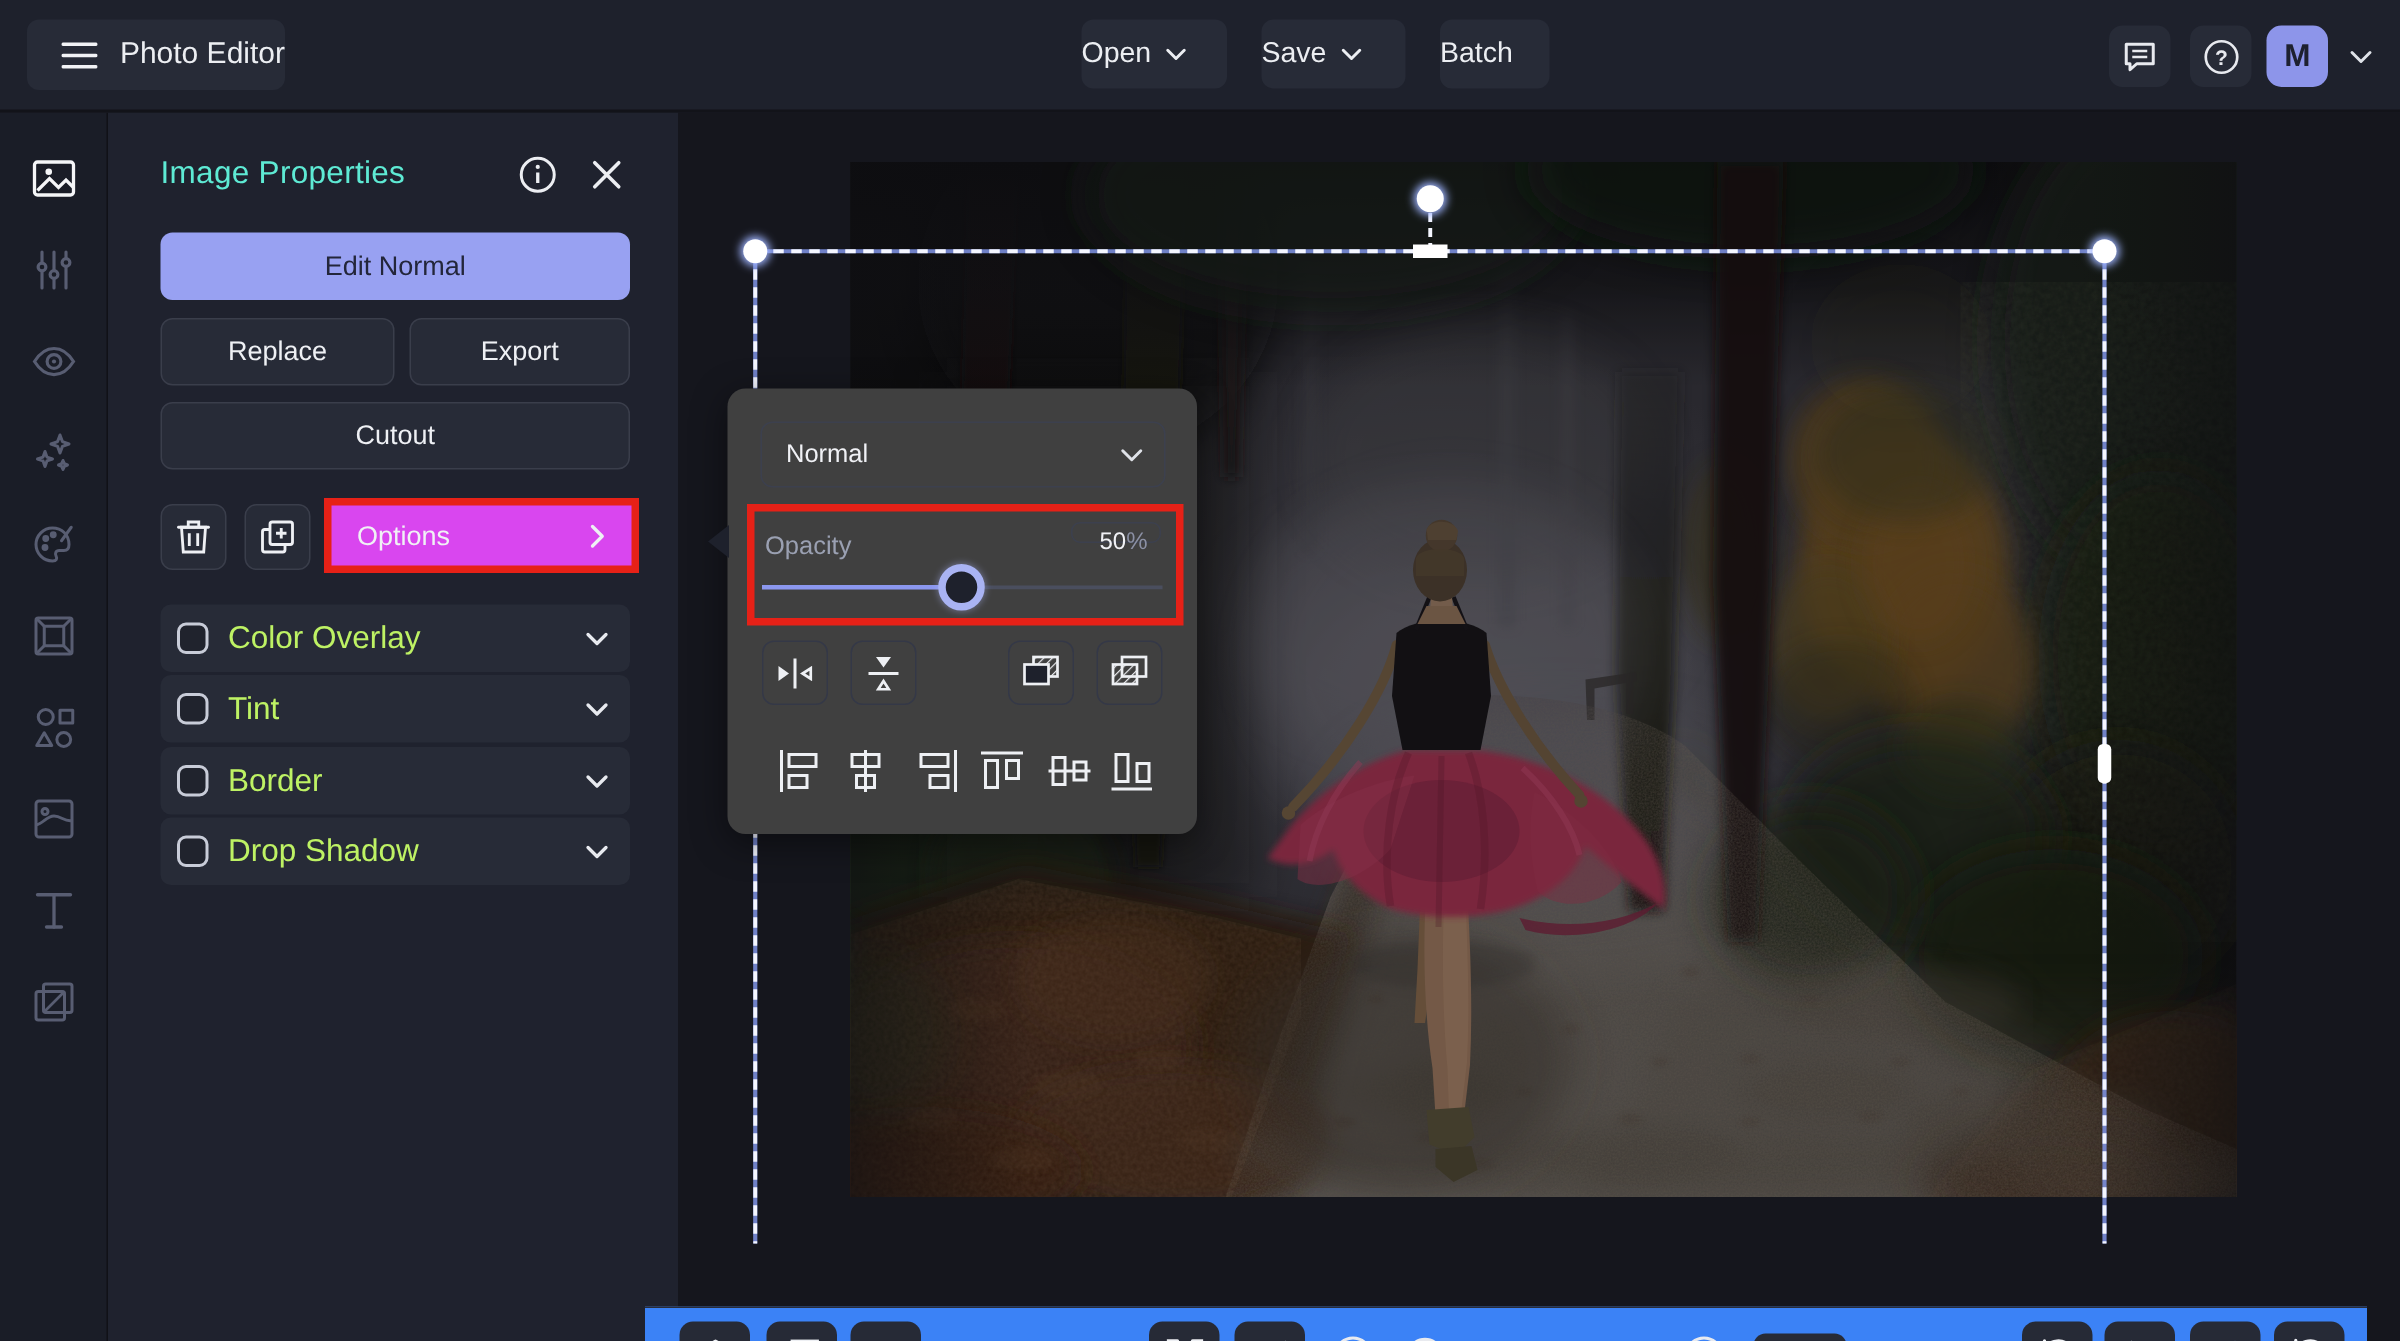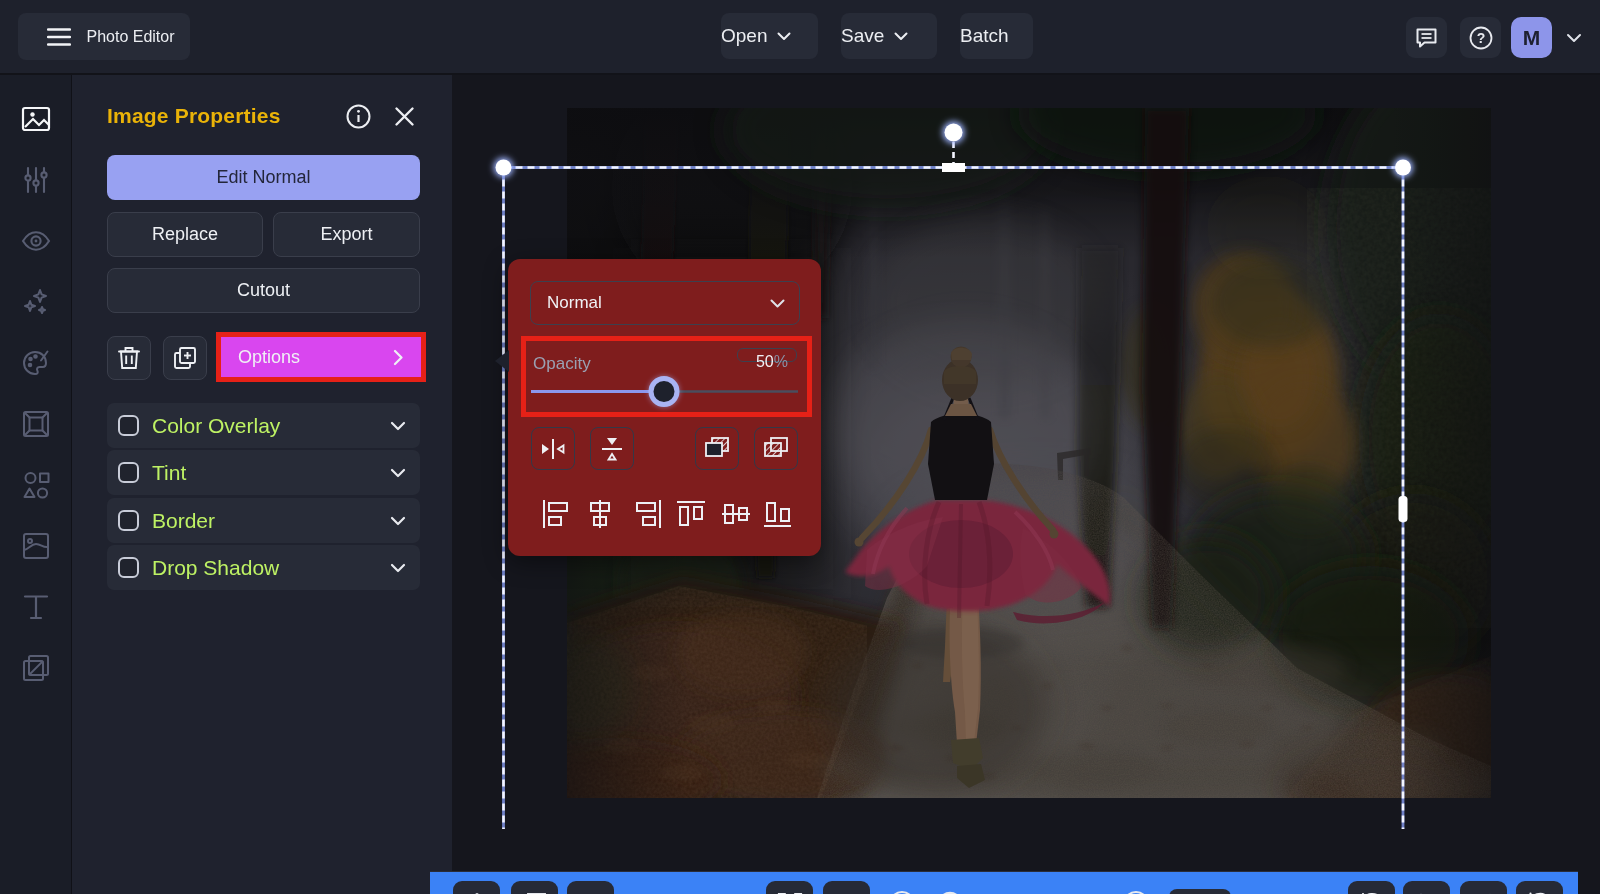"Photo Editor" #logo { font-size: 16px -> 20px; justify-content: center -> flex-end }
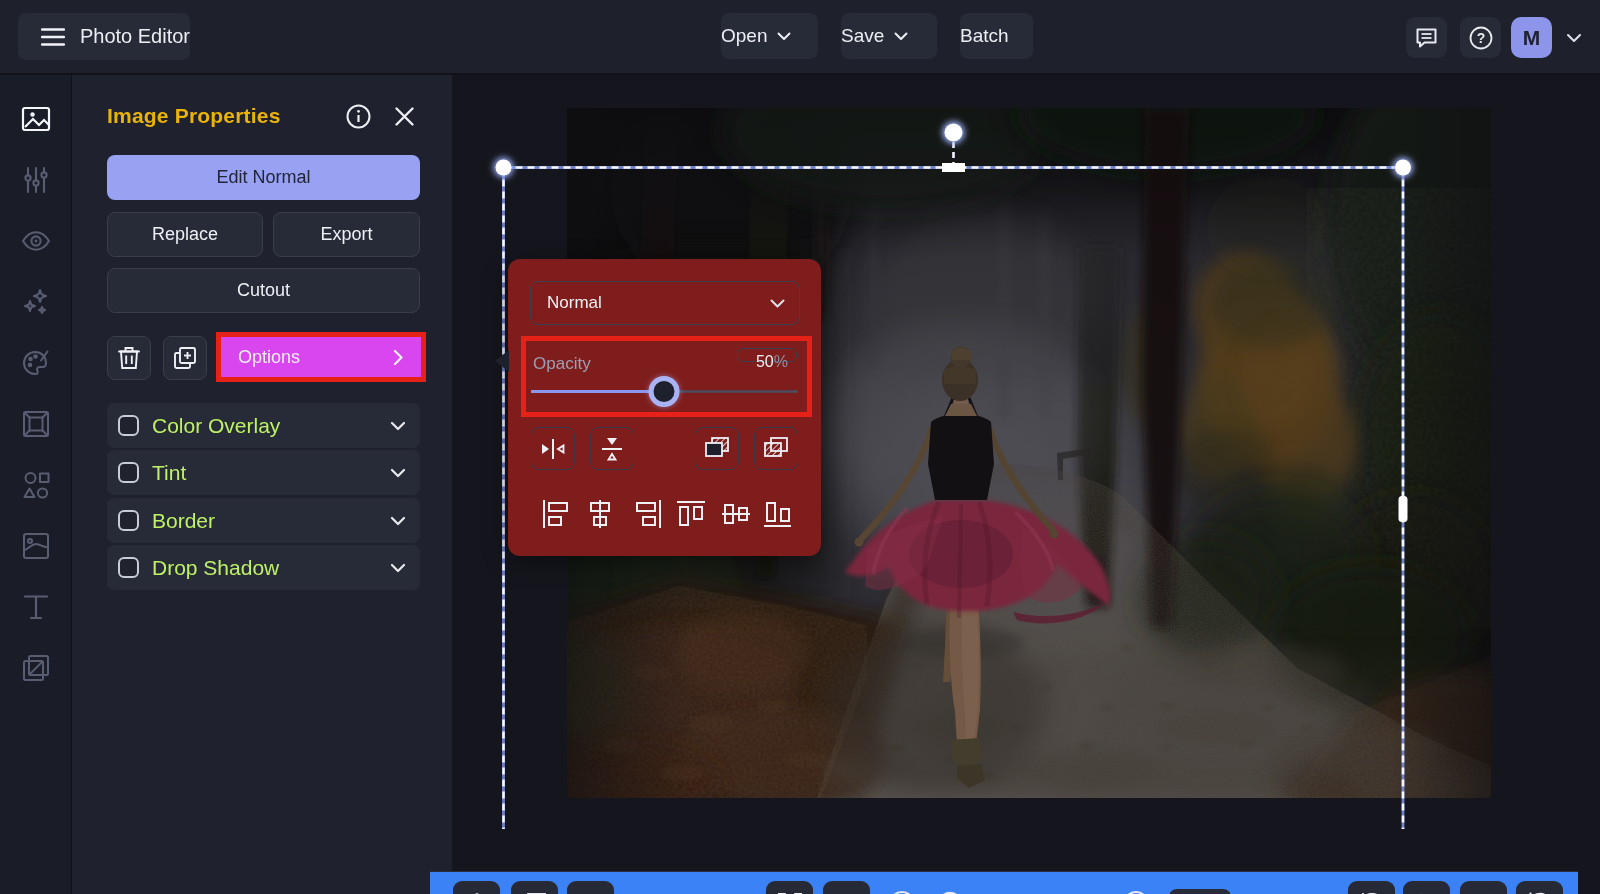"Image Properties" #panel h1 { color: #eab308 -> #5eead4; font-weight: bold -> normal }
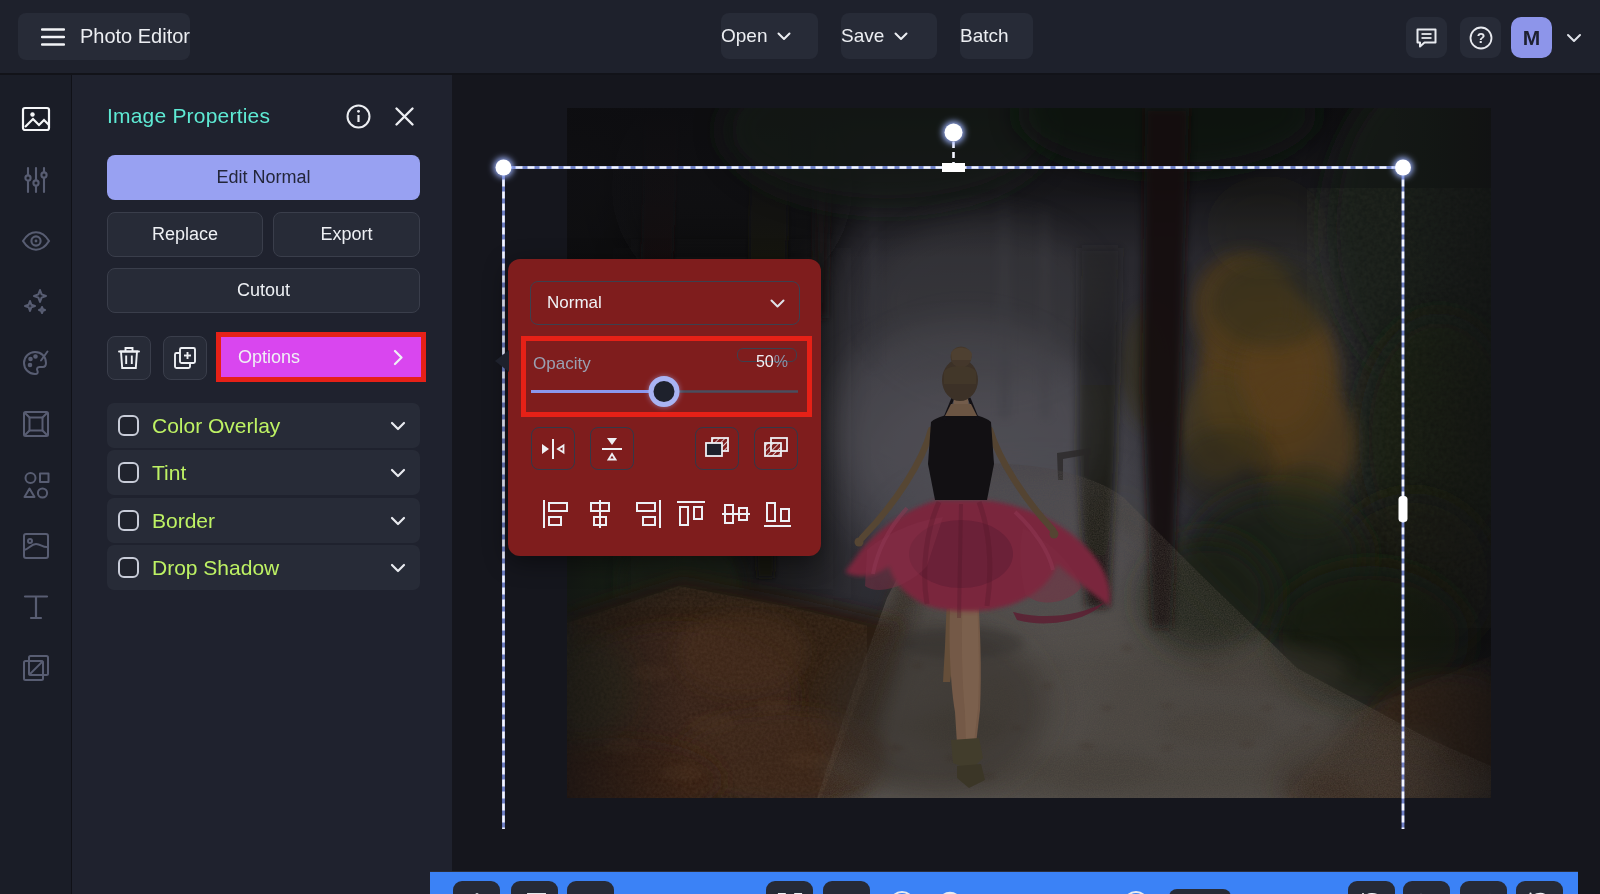"Normal" #fpanel { background: #7f1d1d -> #404040; left: 508px -> 485px }
